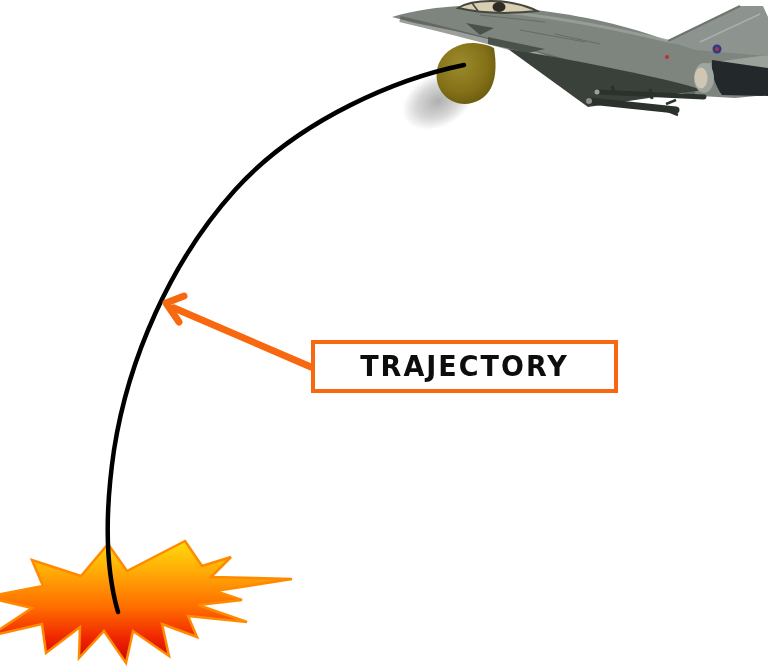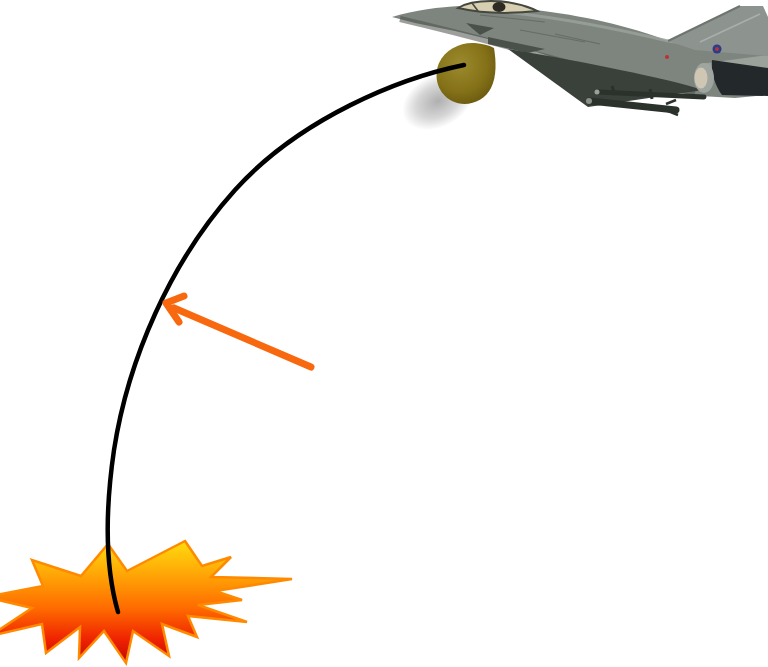"TRAJECTORY" div.label-box { html: none -> <div> <span>TRAJECTORY</span> </div> }
